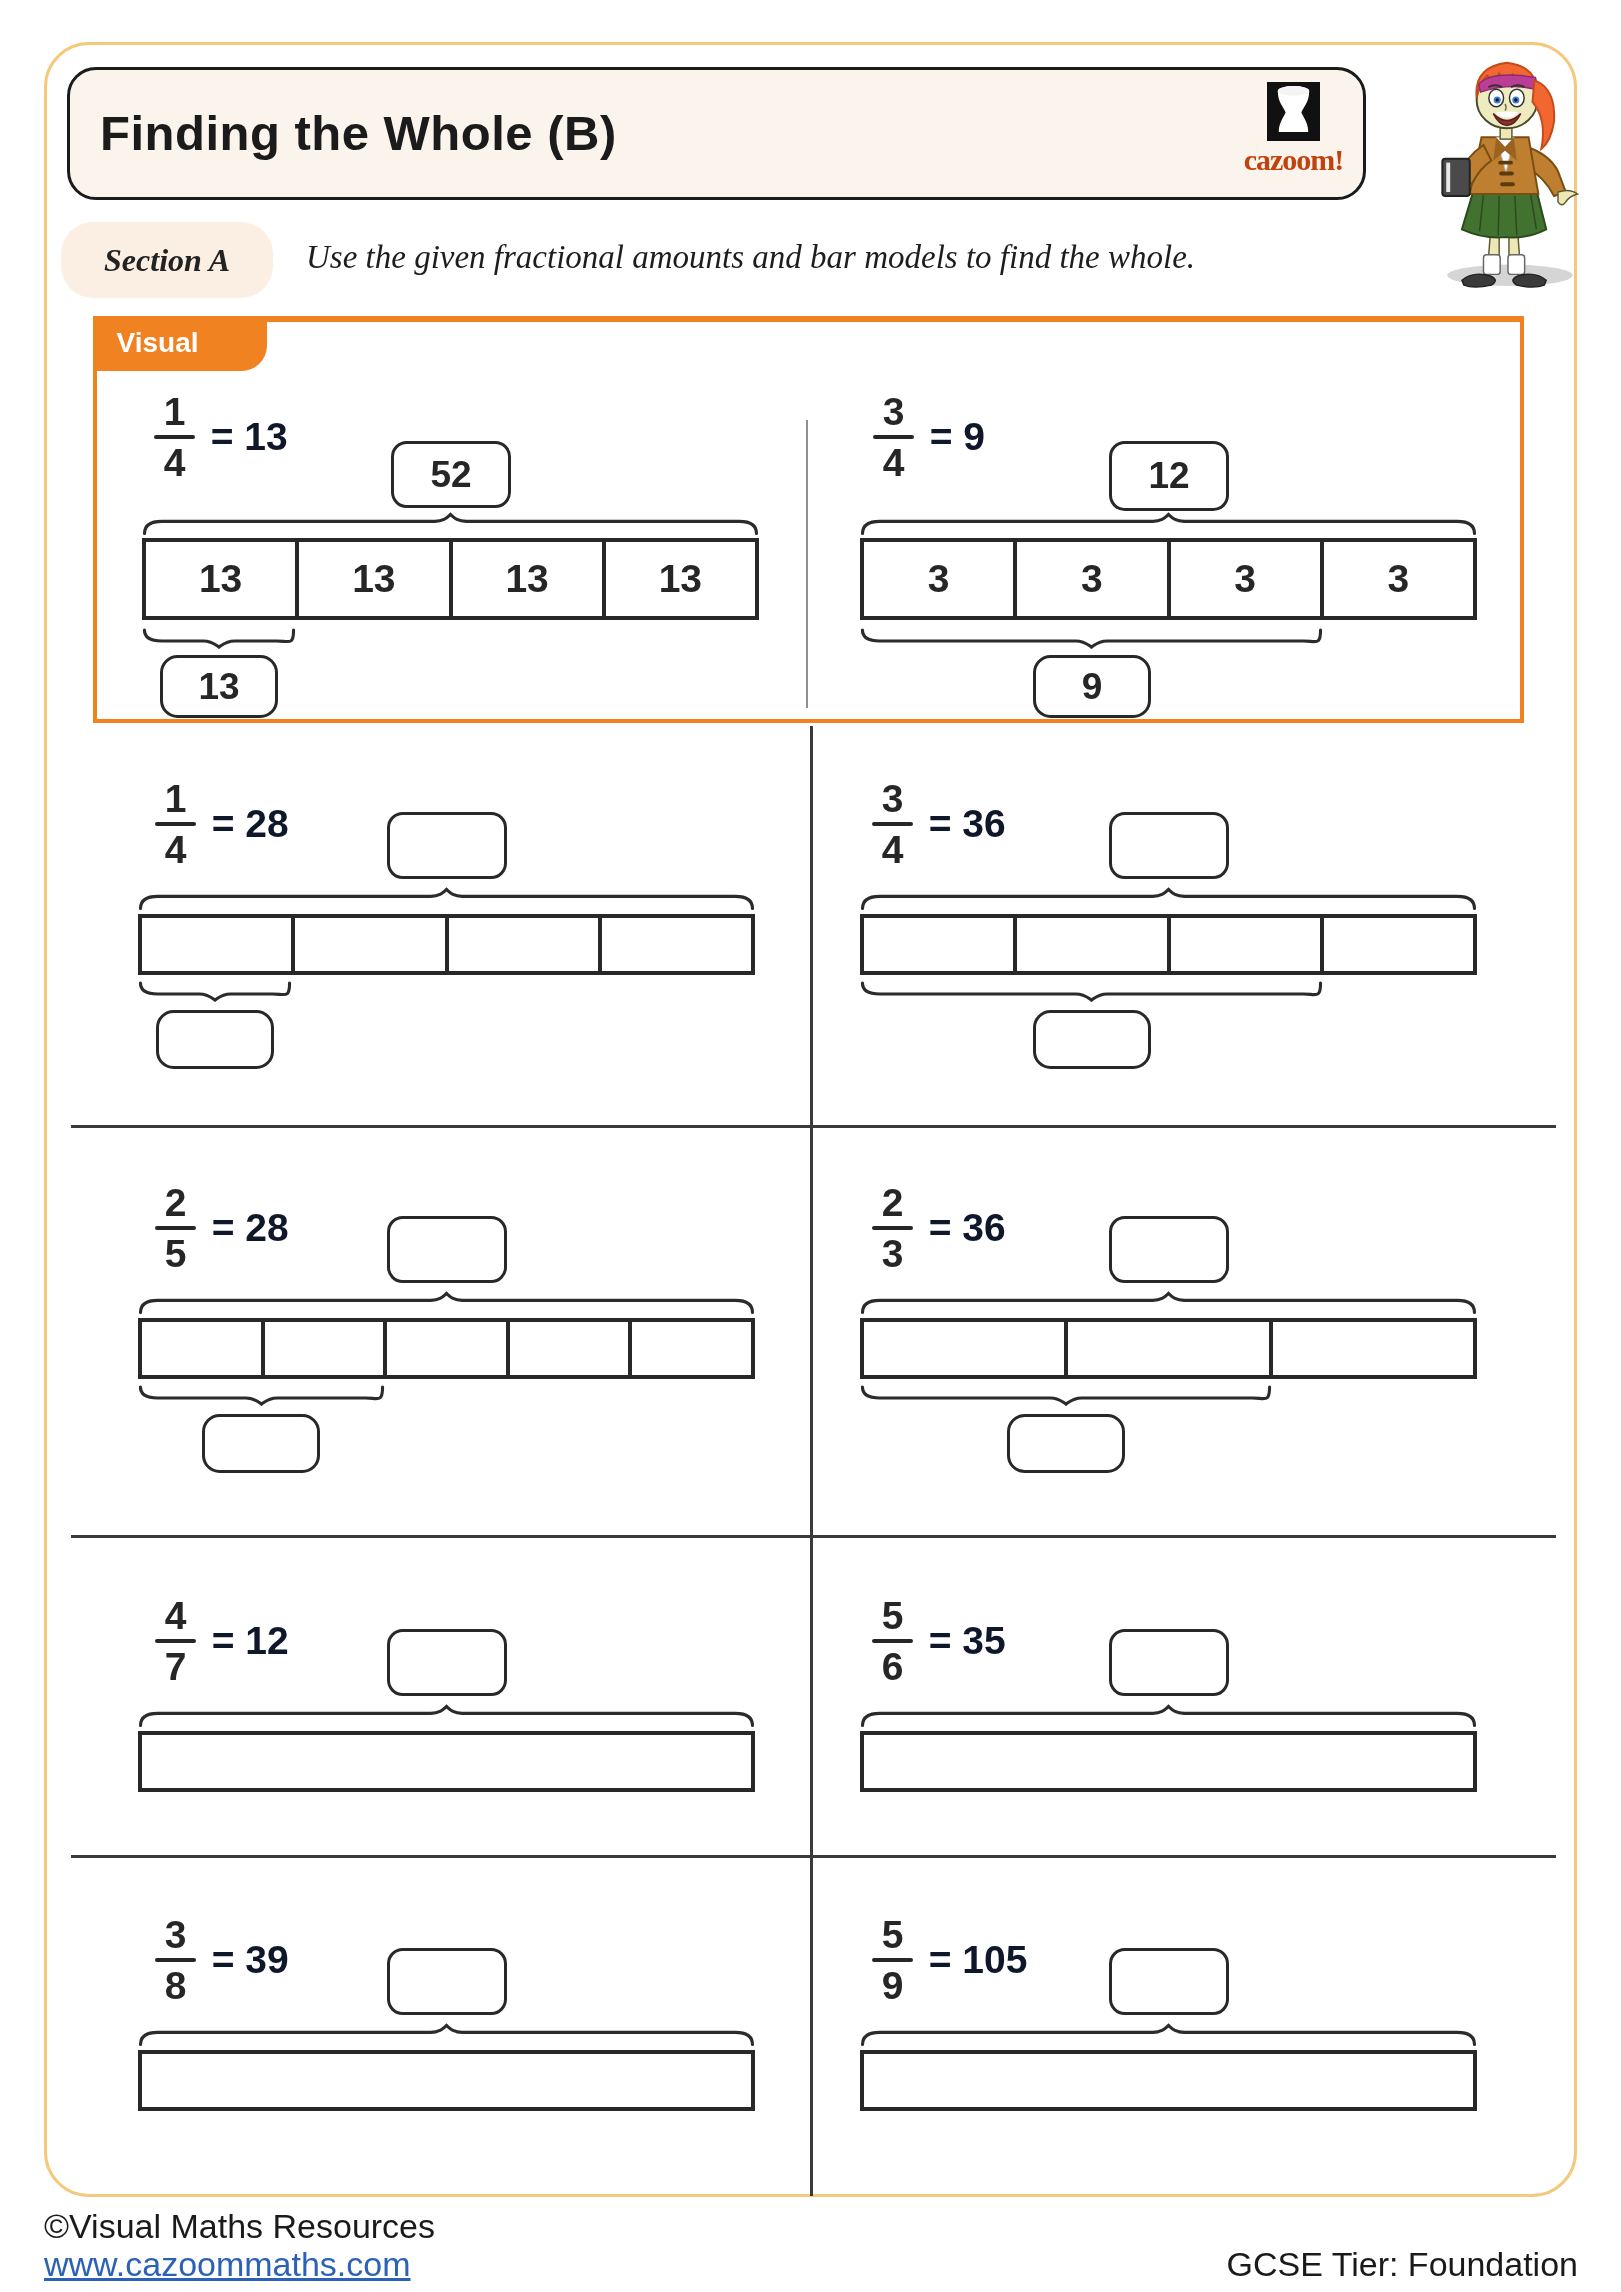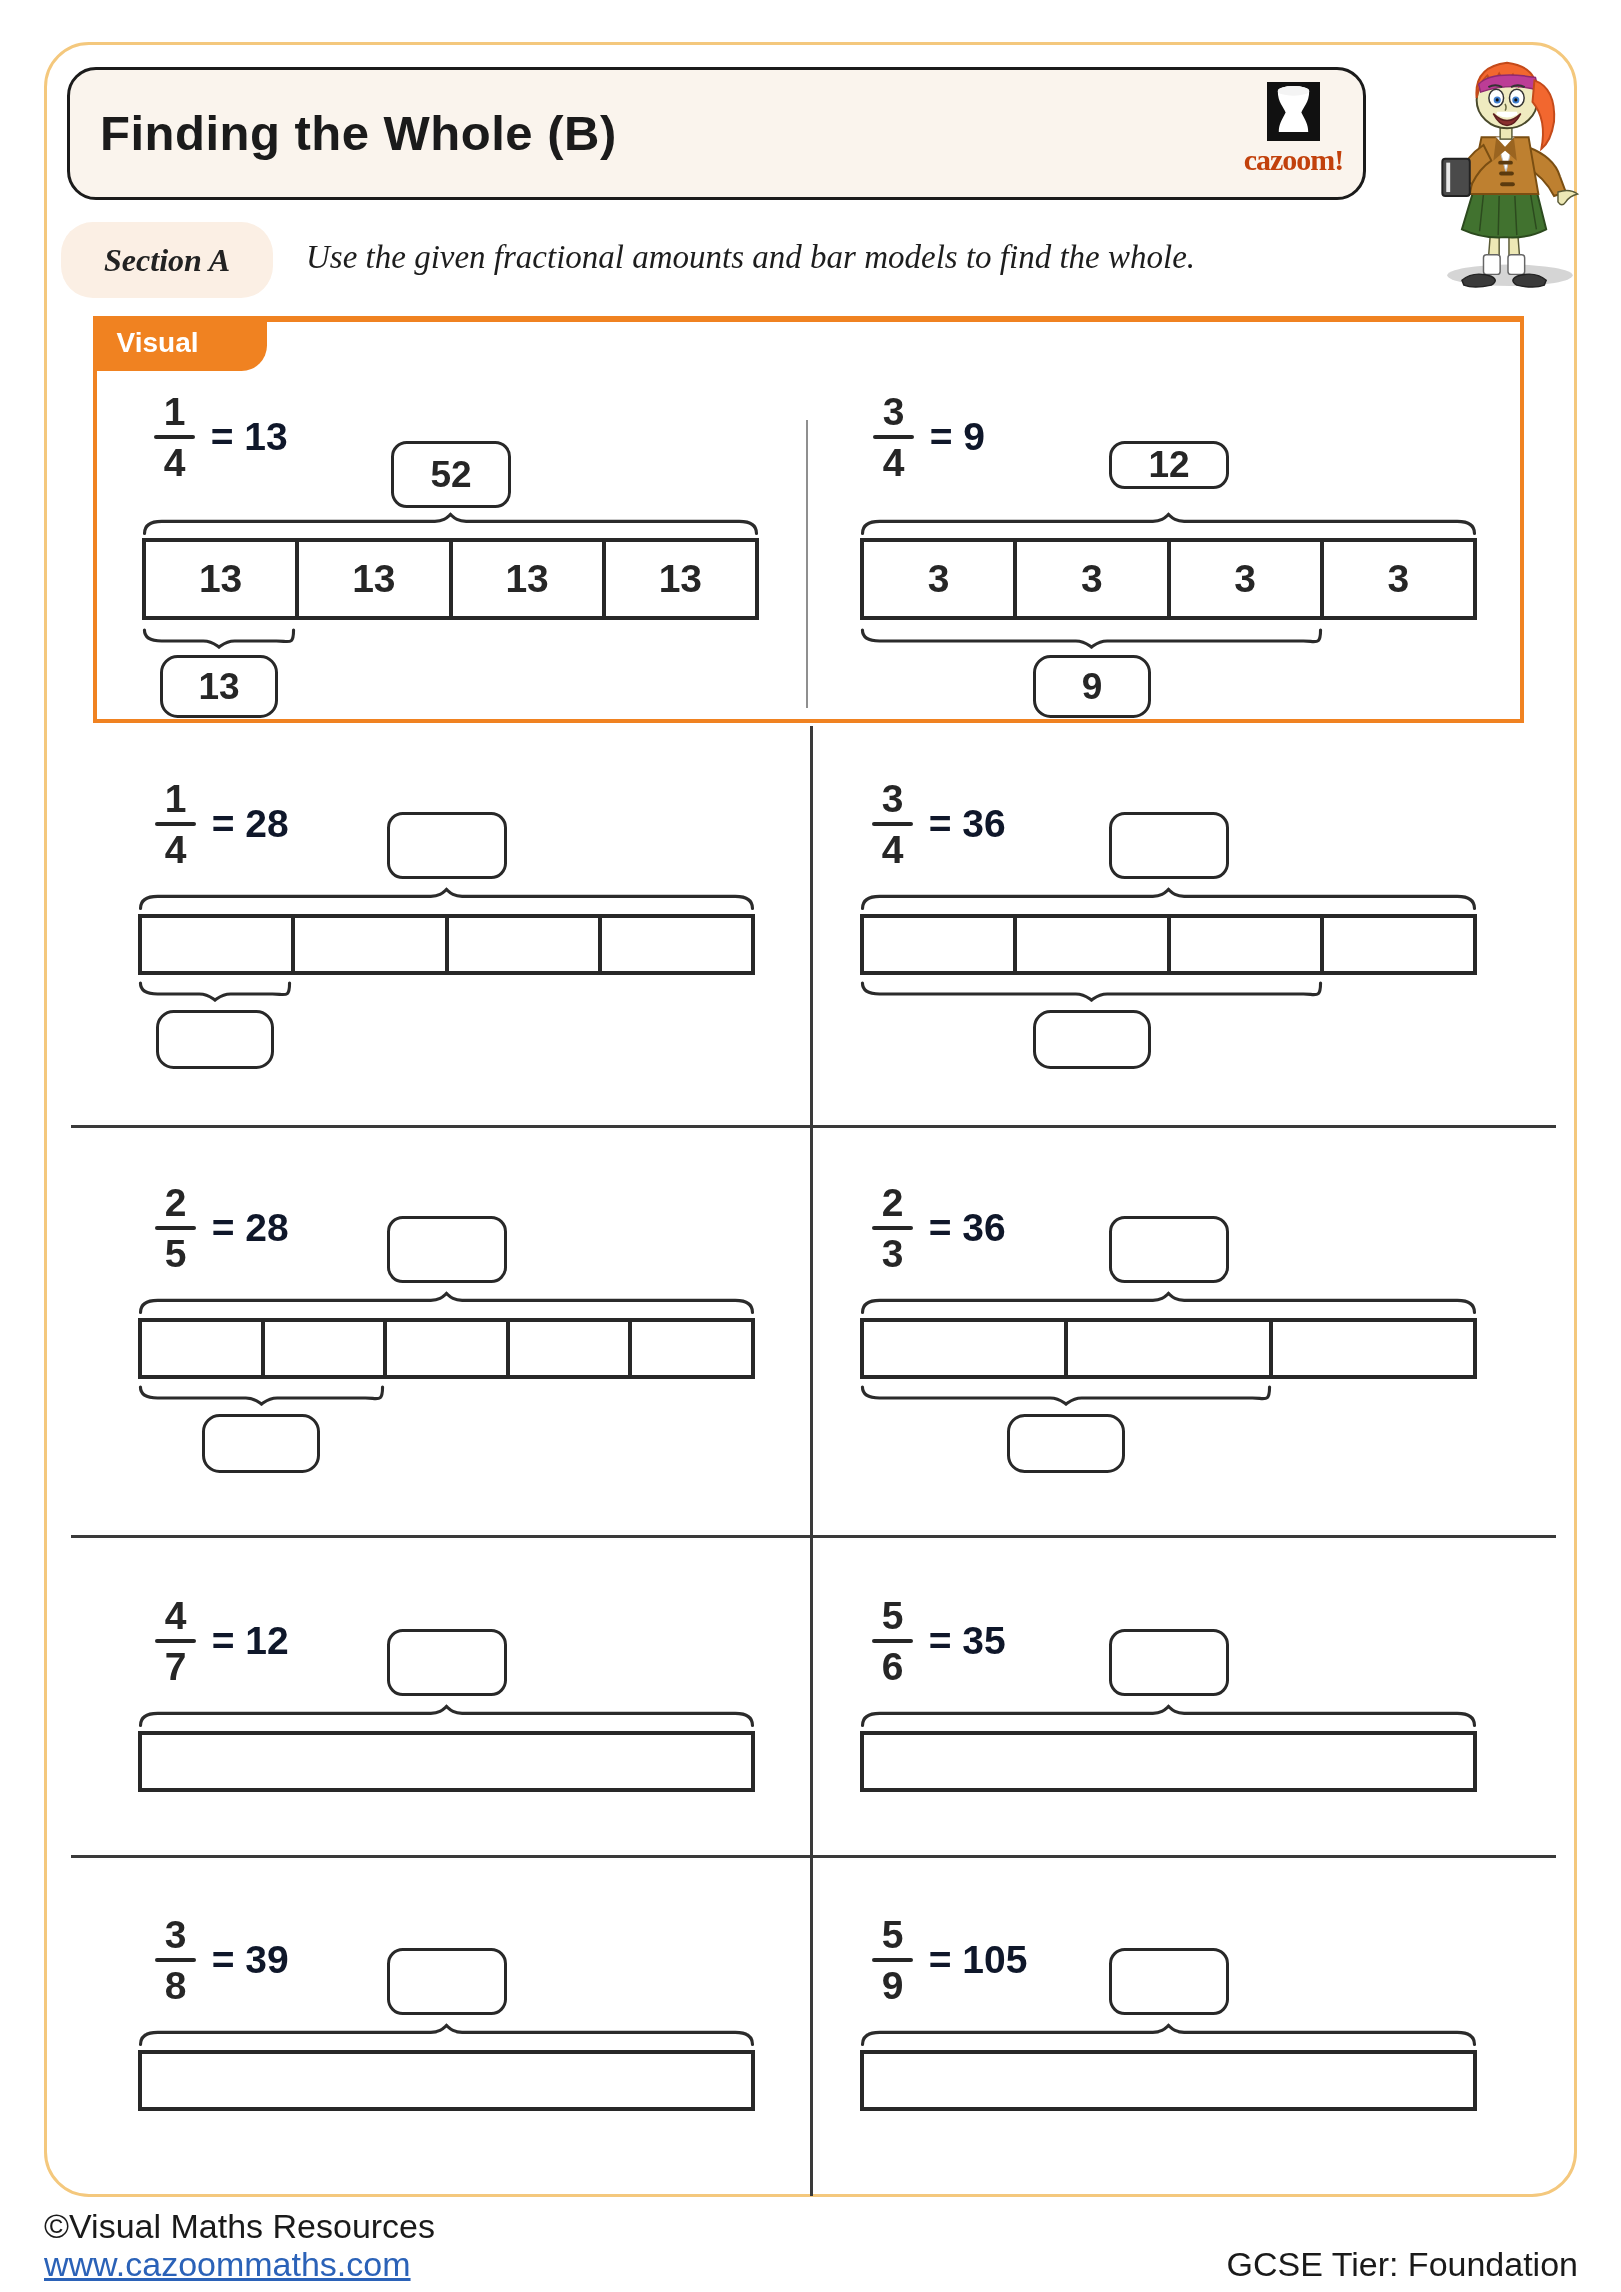"12" div.abs { height: 48px -> 70px }
